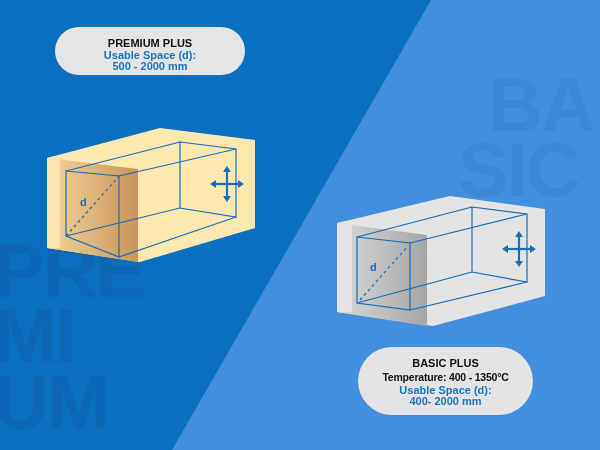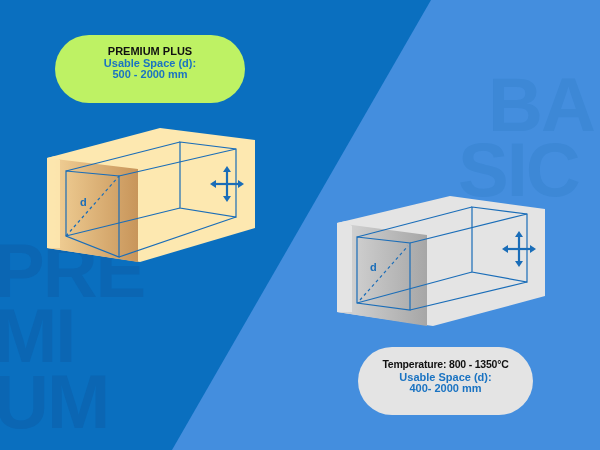"PREMIUM PLUS" .pill-premium { background: #bef264 -> #e5e5e5; height: 68px -> 48px; top: 35px -> 27px }
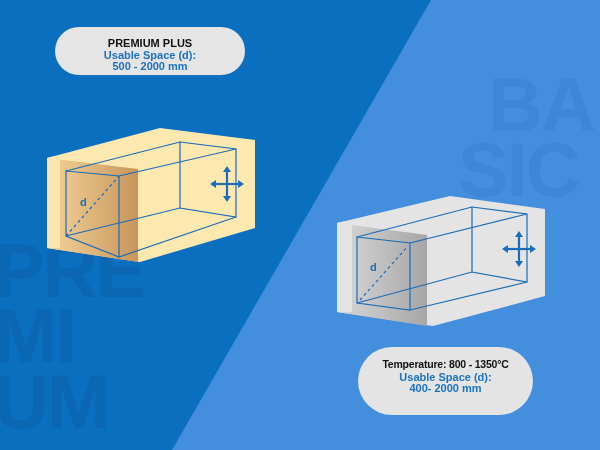"BASIC PLUS" div.title { html: none -> <div>BASIC PLUS</div> }
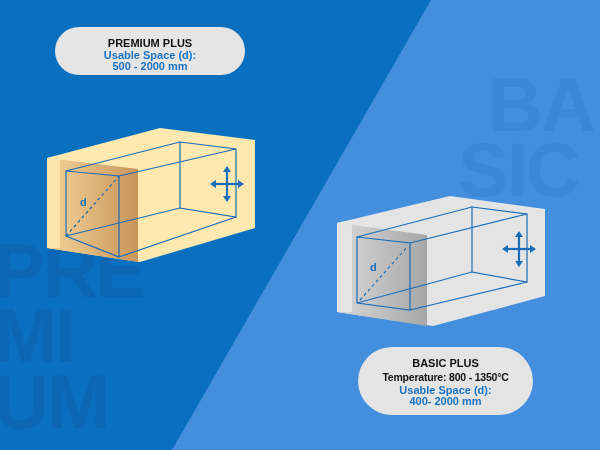"Temperature: 800 - 1350°C" div.temp { text: 800 -> 400 }
